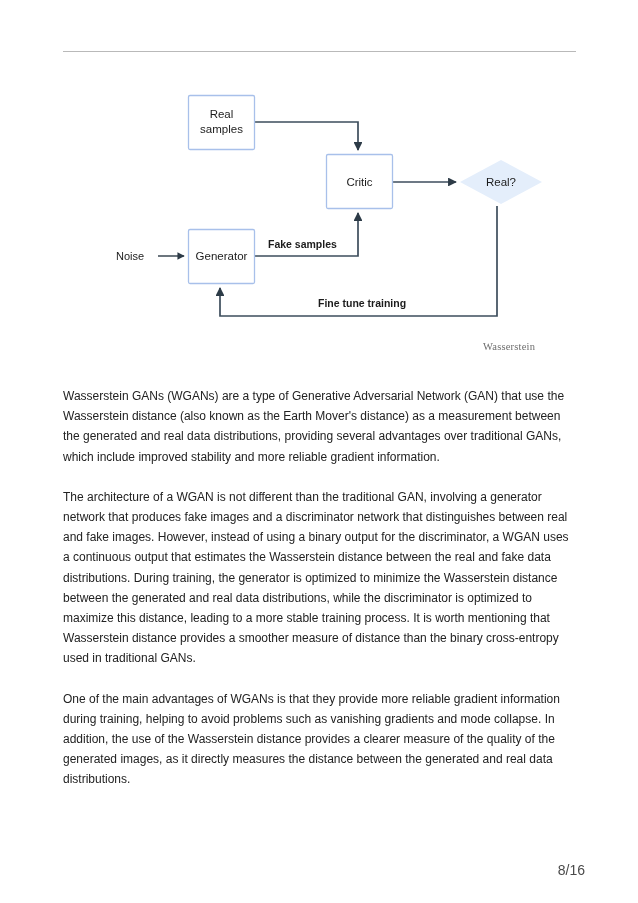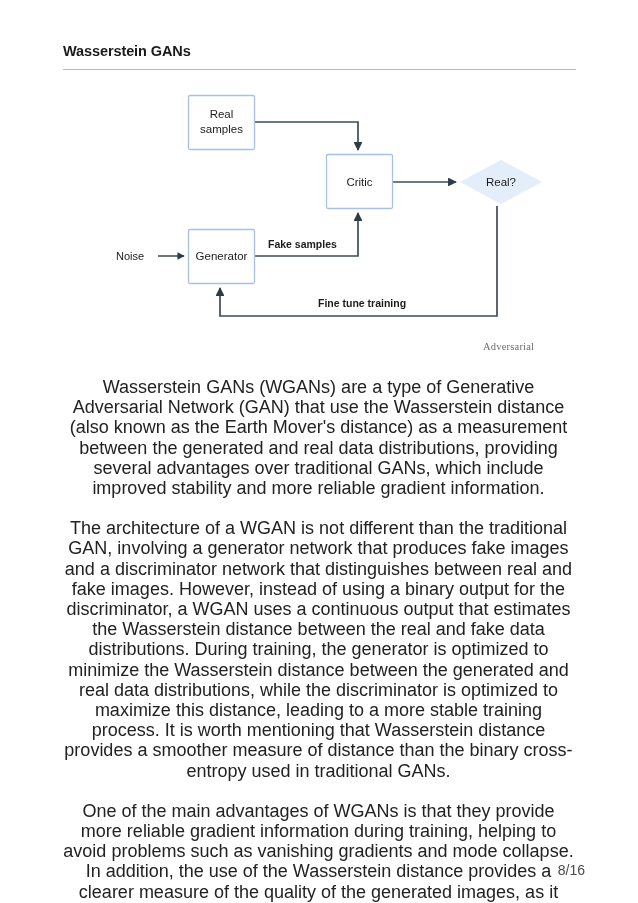"Wasserstein GANs" h1.page-title { html: <h1>Wasserstein GANs</h1> -> none }
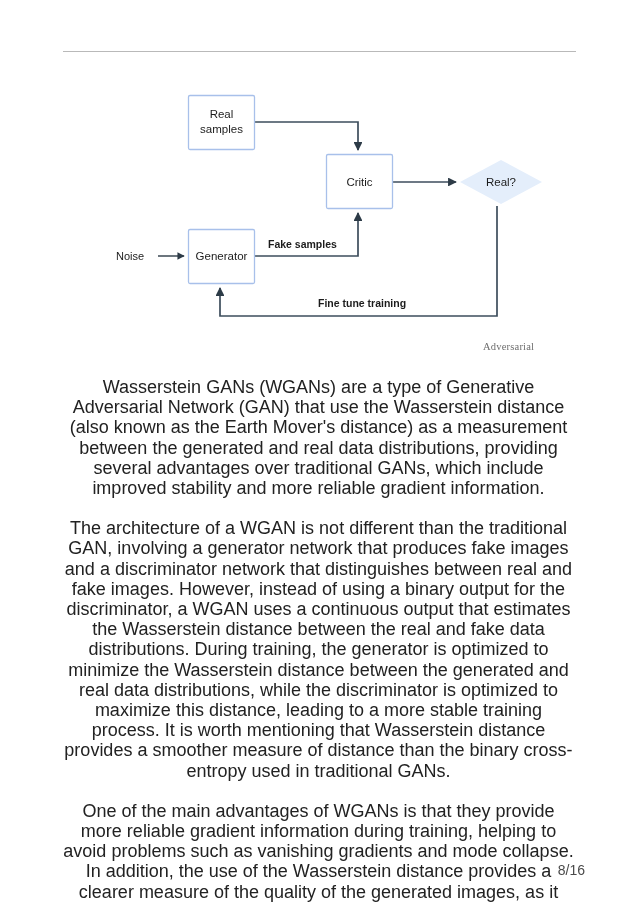"Adversarial" div.watermark { text: Adversarial -> Wasserstein }
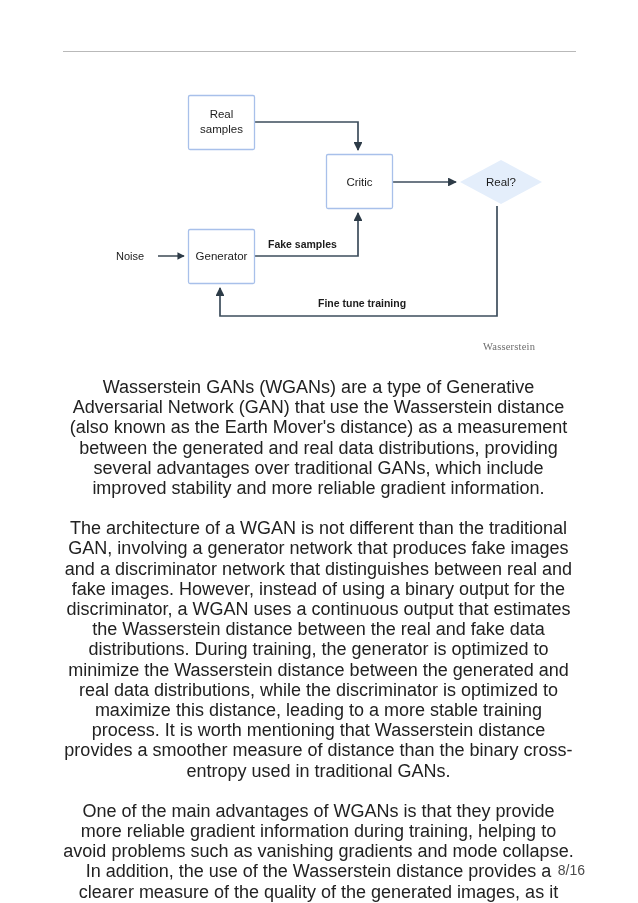"Wasserstein GANs (WGANs) are a" .body-copy p { font-size: 18px -> 12px; margin: 0 0 20px 0 -> 9px 0 20px 0; text-align: center -> left }
